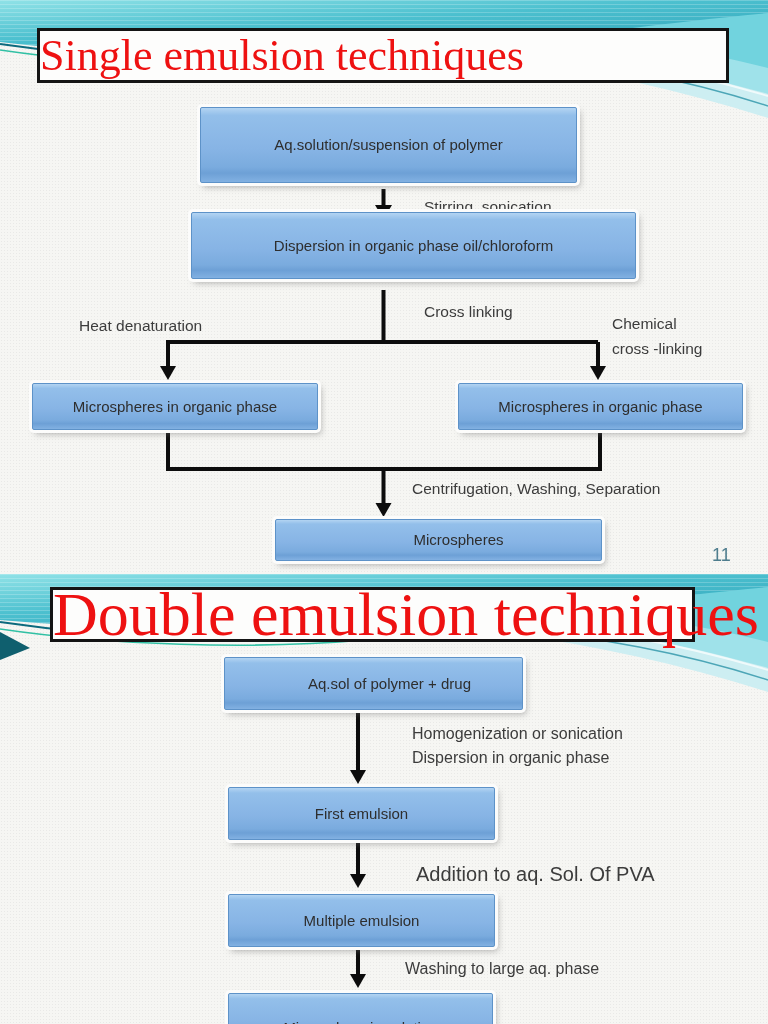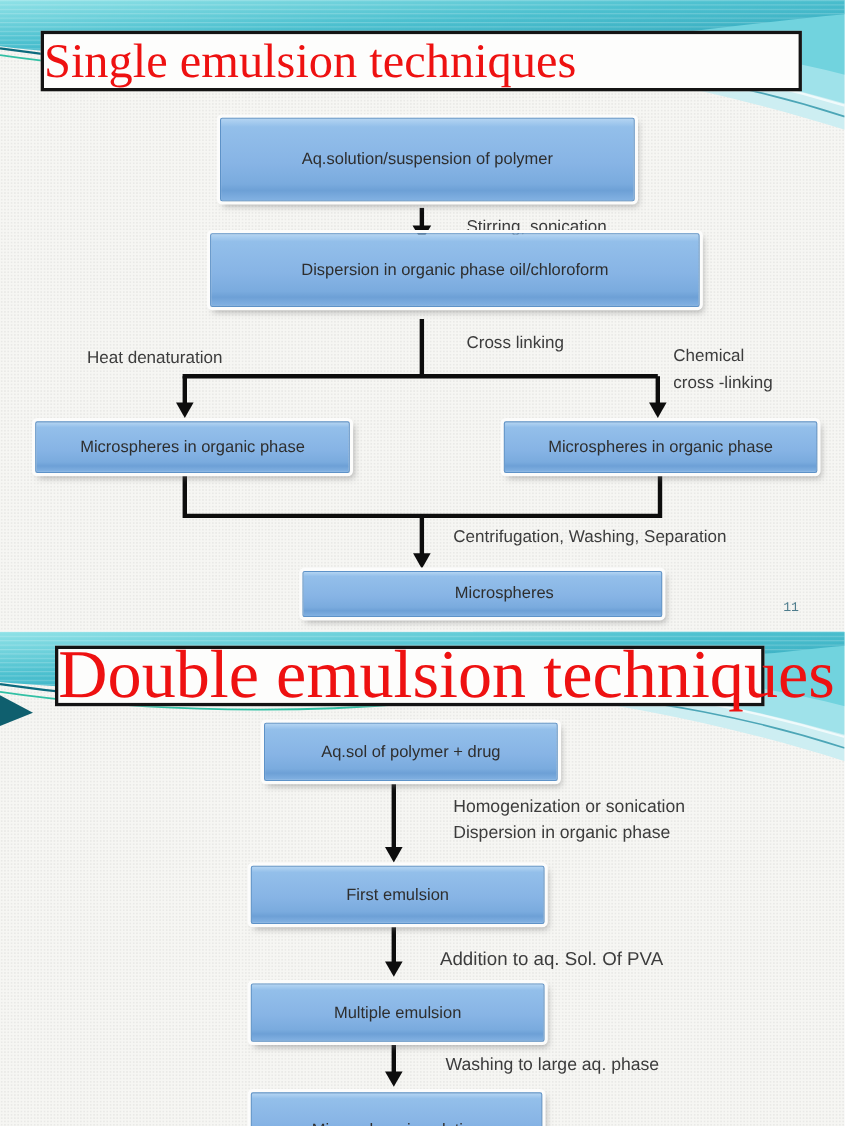"11" .pagenum { font-family: Liberation Mono, monospace -> none; font-size: 12px -> 18px }
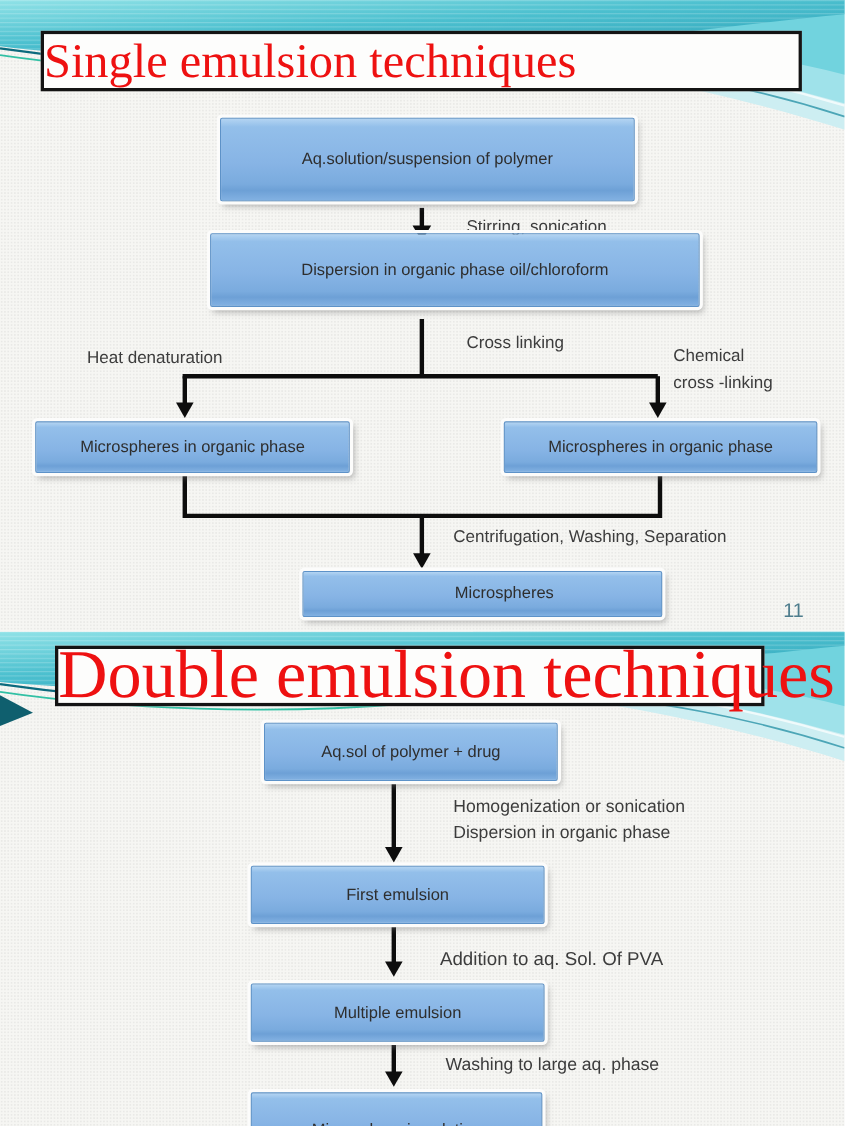"Aq.sol of polymer + drug" div.flowbox { left: 240px -> 224px; padding-left: none -> 32px }
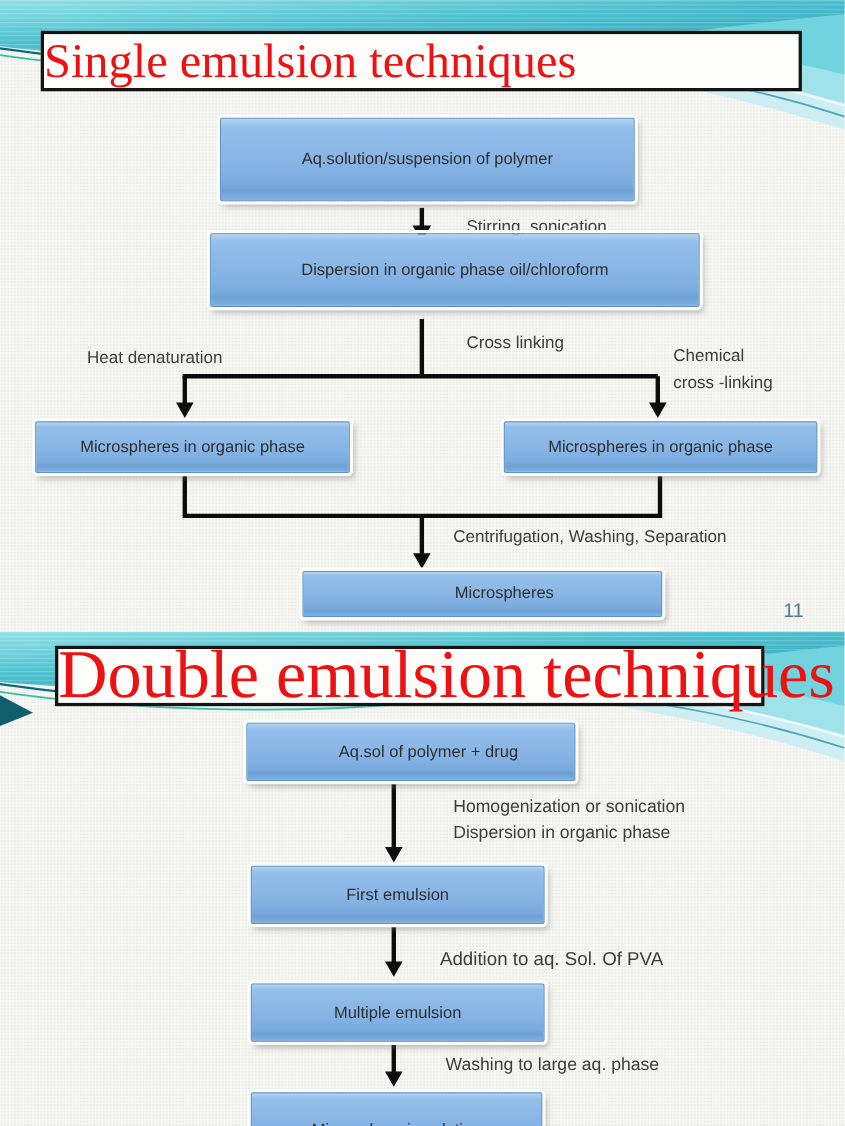"Addition to aq. Sol. Of" div.lbl { font-size: 17px -> 20px; left: 400px -> 416px }
